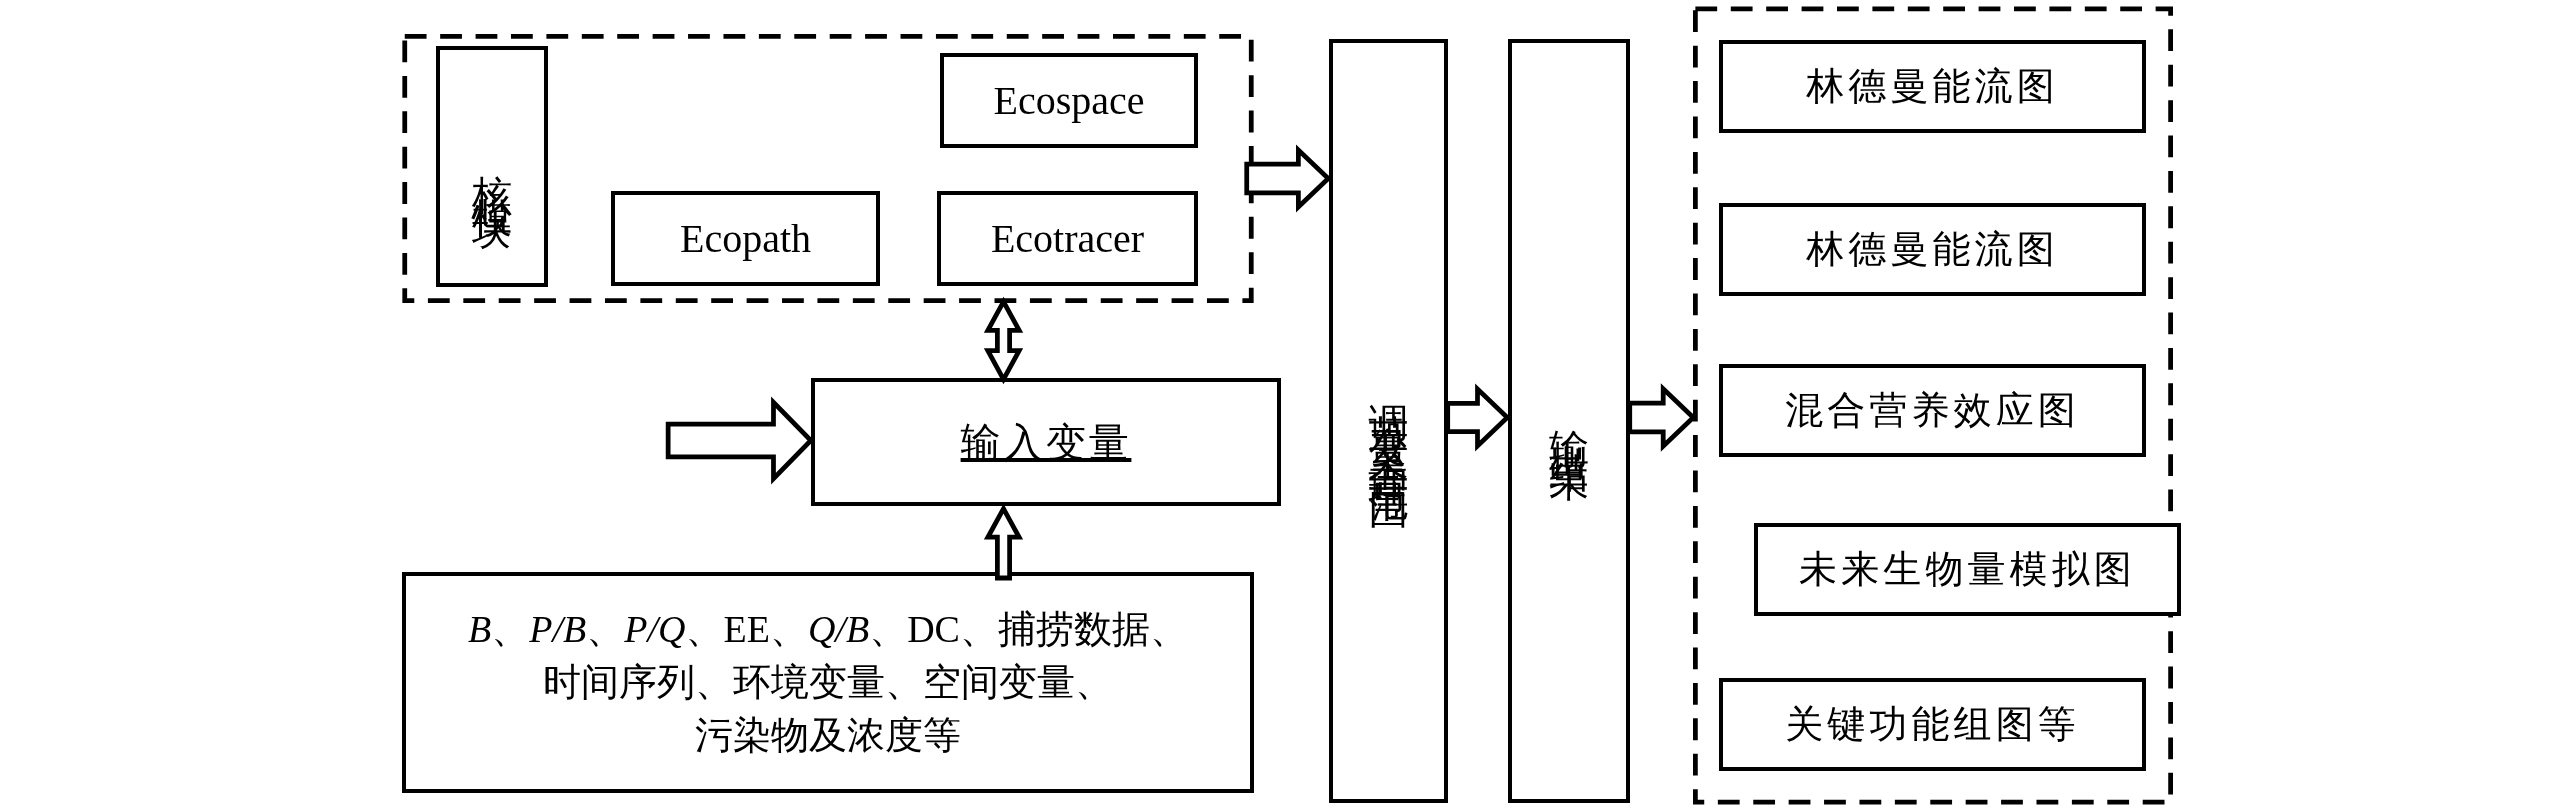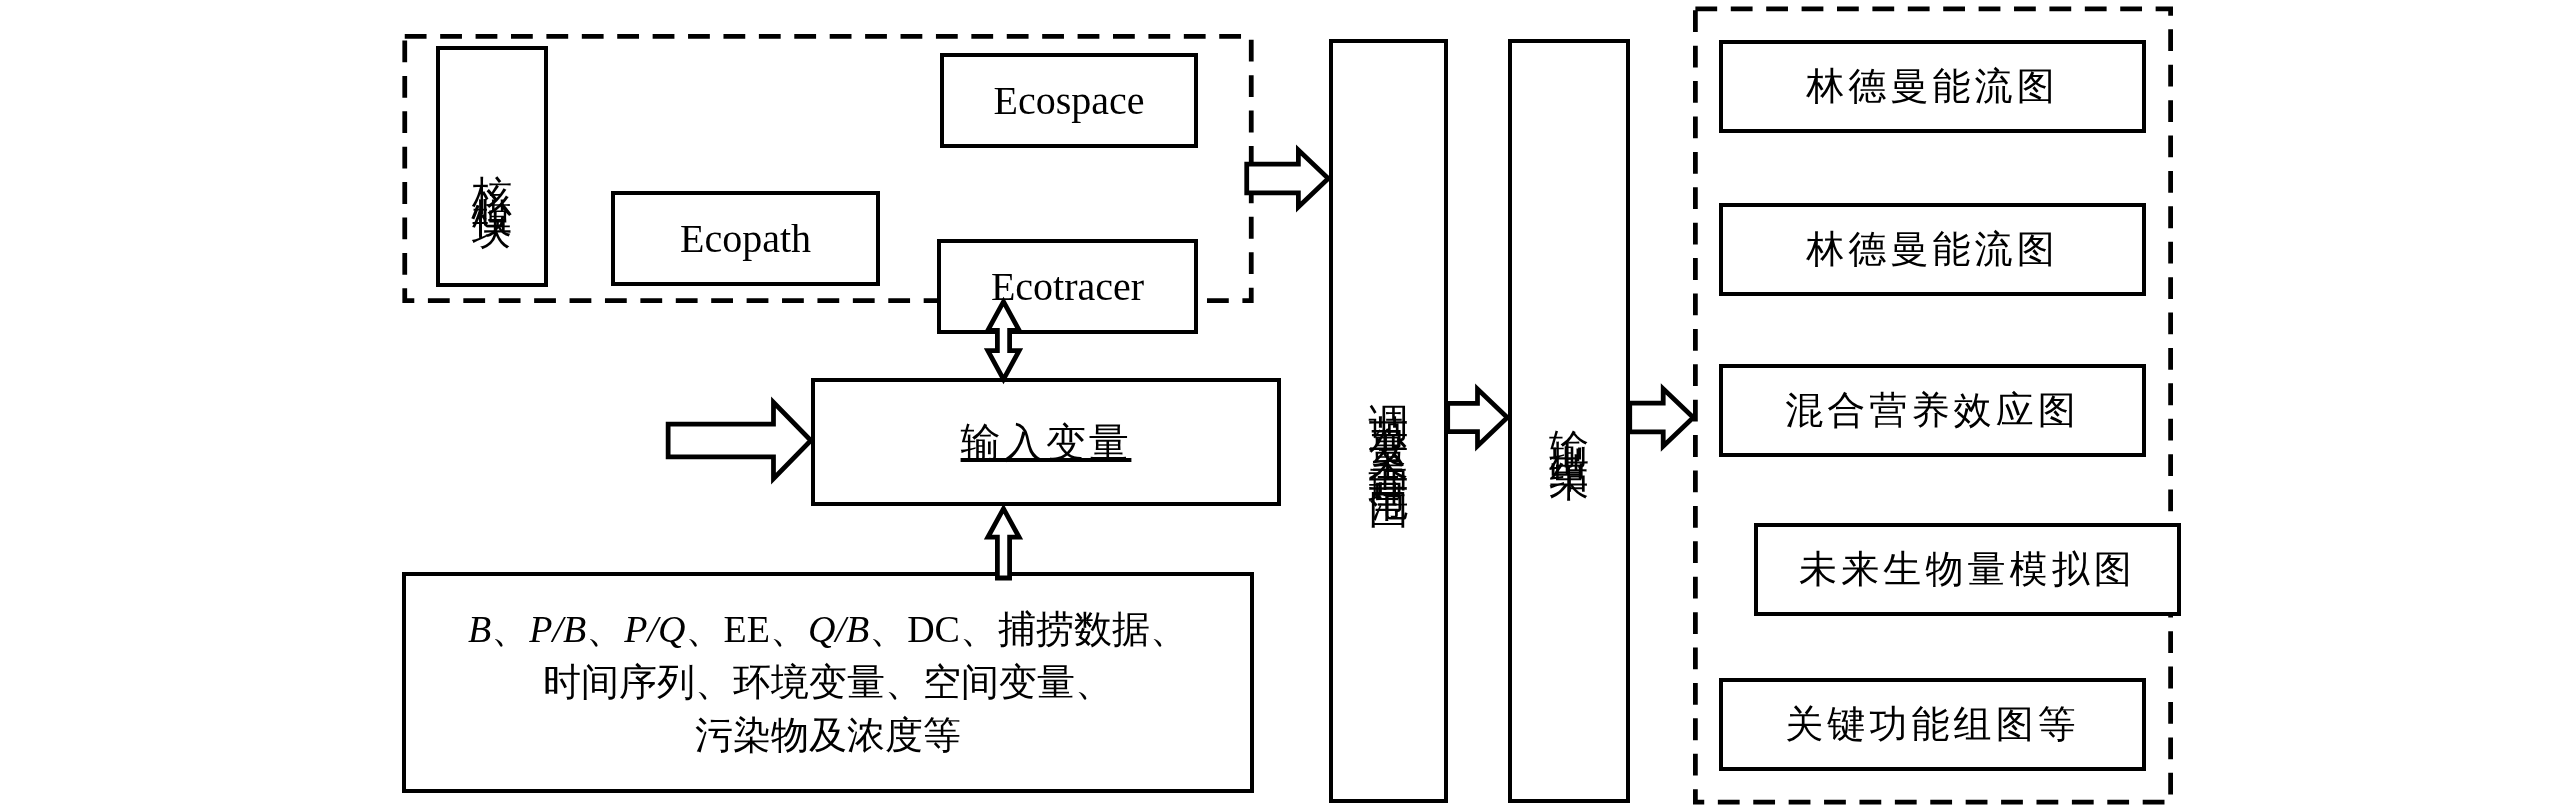"Ecotracer" div.box { margin-top: 48px -> none }
